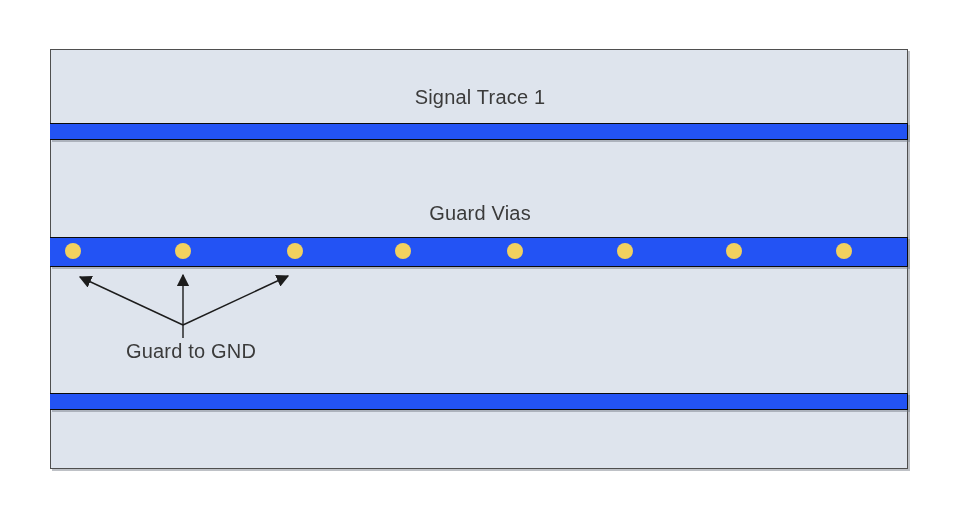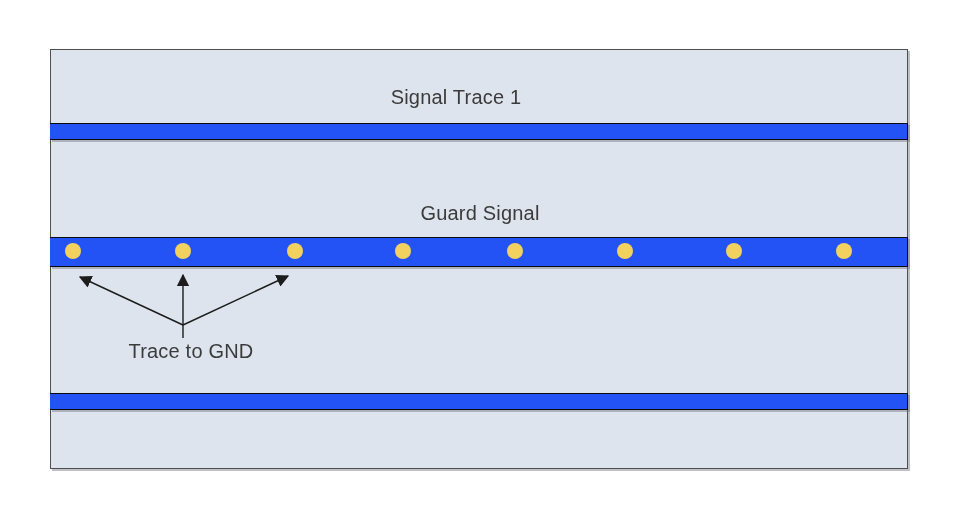"Signal Trace 1" .label-st1 { left: 456px -> 480px }
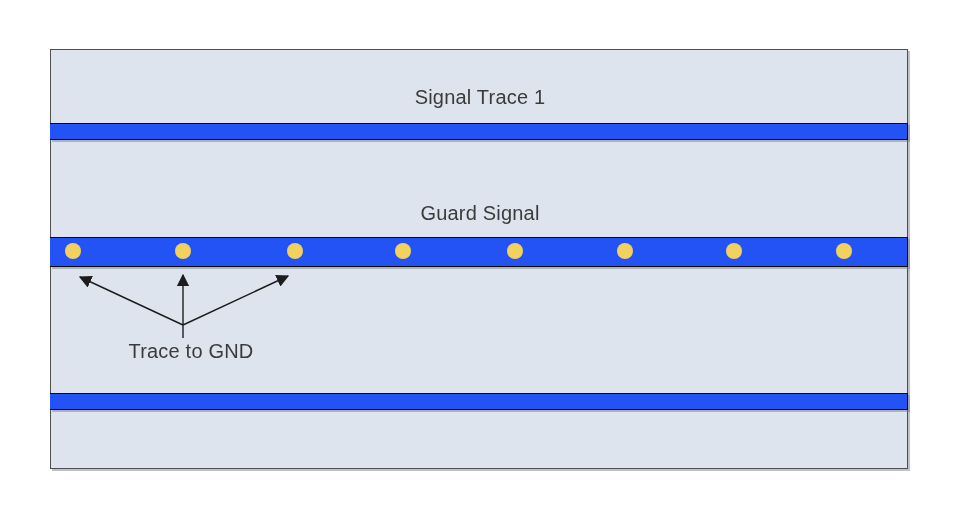"Guard Signal" div.label { text: Signal -> Vias }
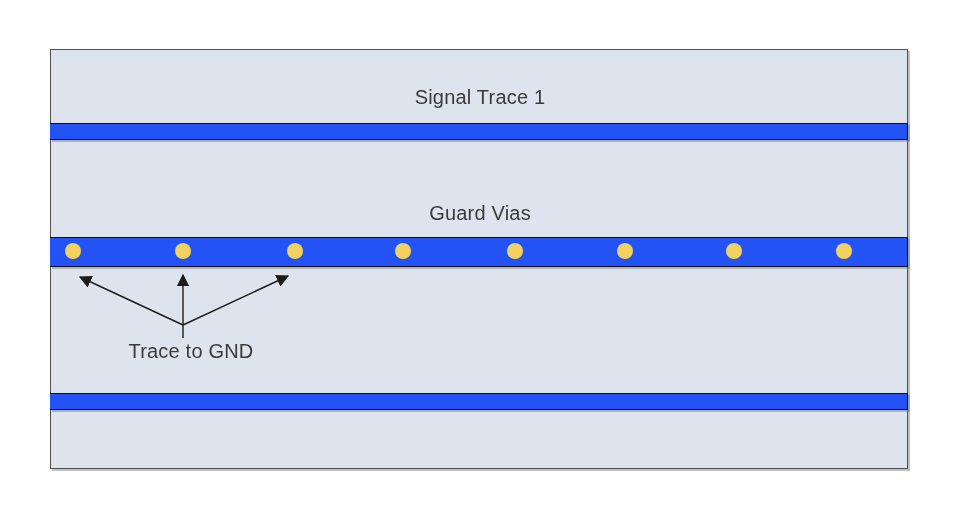"Trace to GND" div.label { text: Trace -> Guard }
